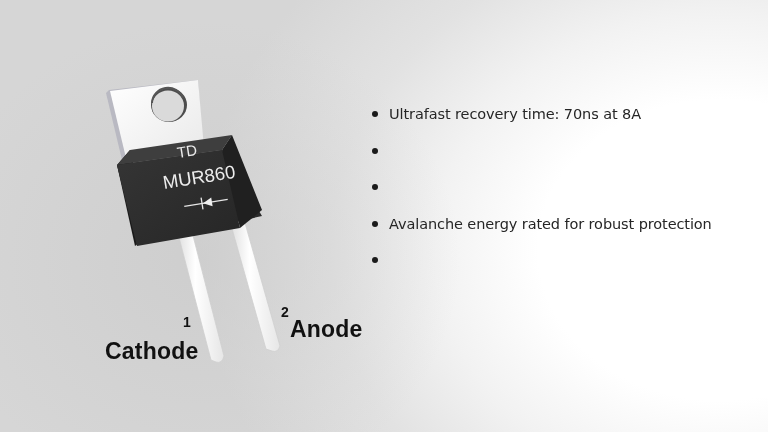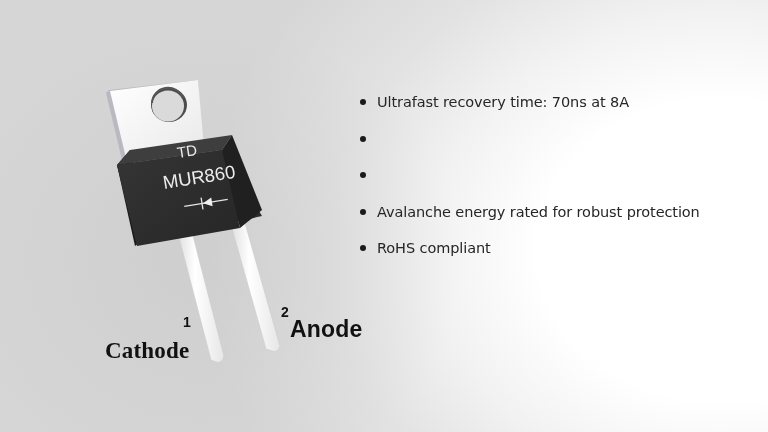"Ultrafast recovery time: 70ns at" .features { margin: 0 -> 12px }
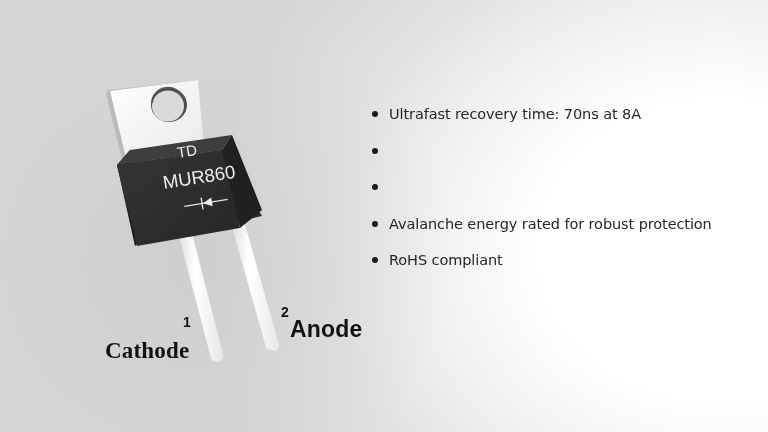"RoHS compliant" span { html: <span>RoHS compliant</span> -> none }
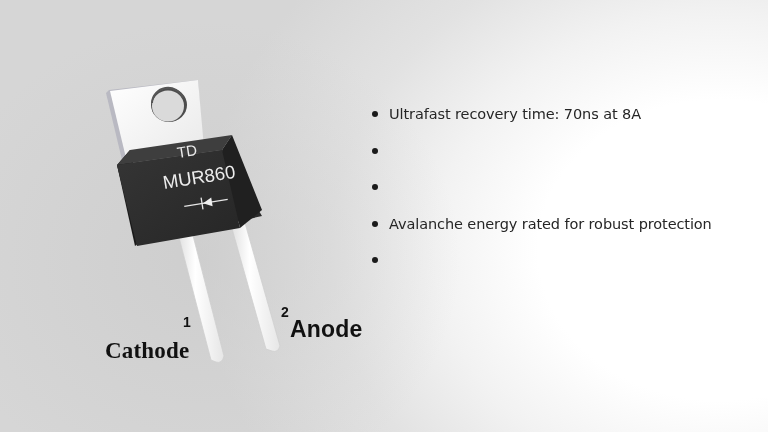"Cathode" div.pin-label { font-family: Liberation Serif, serif -> none }
